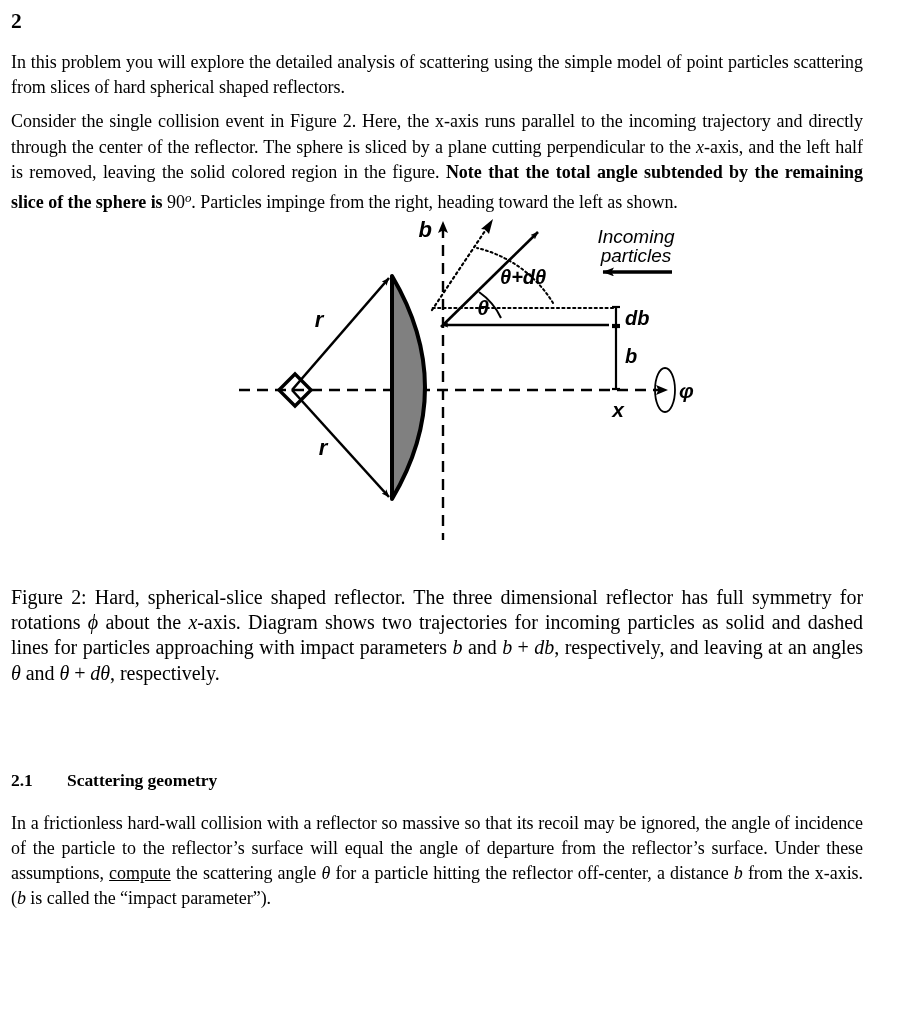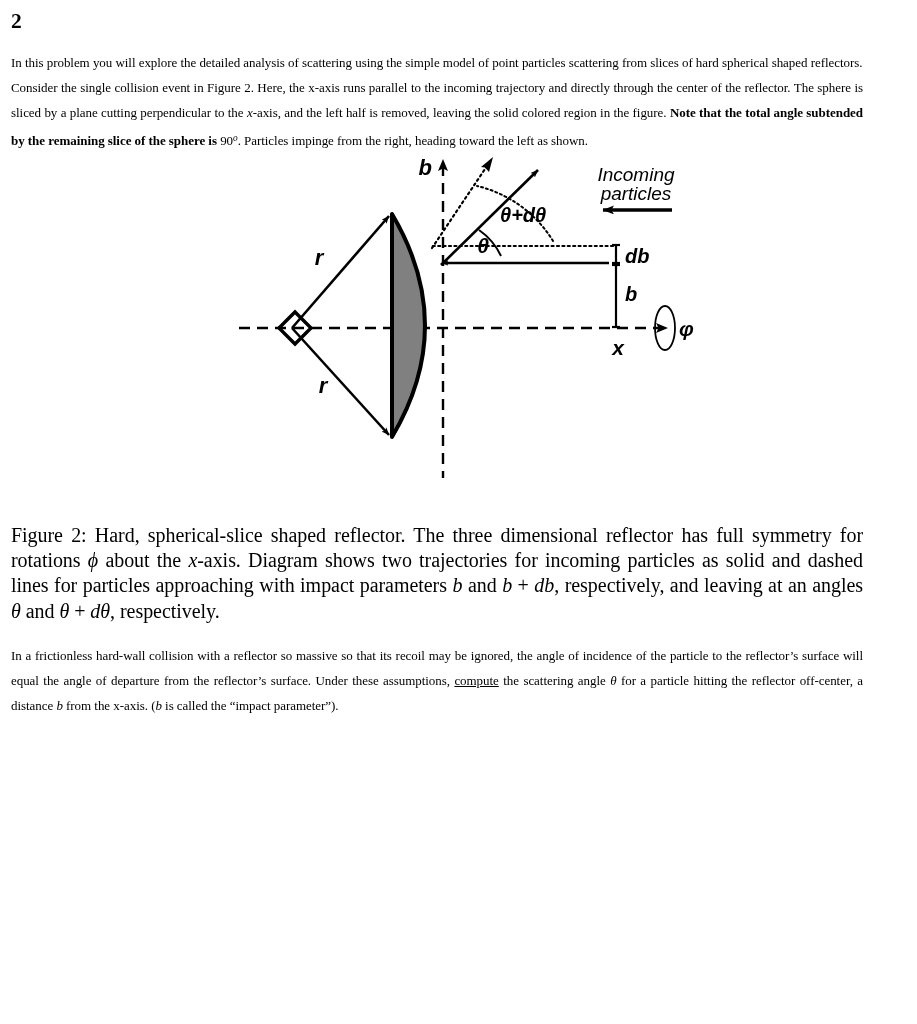"In this problem you will" p.body { font-size: 13px -> 18px }
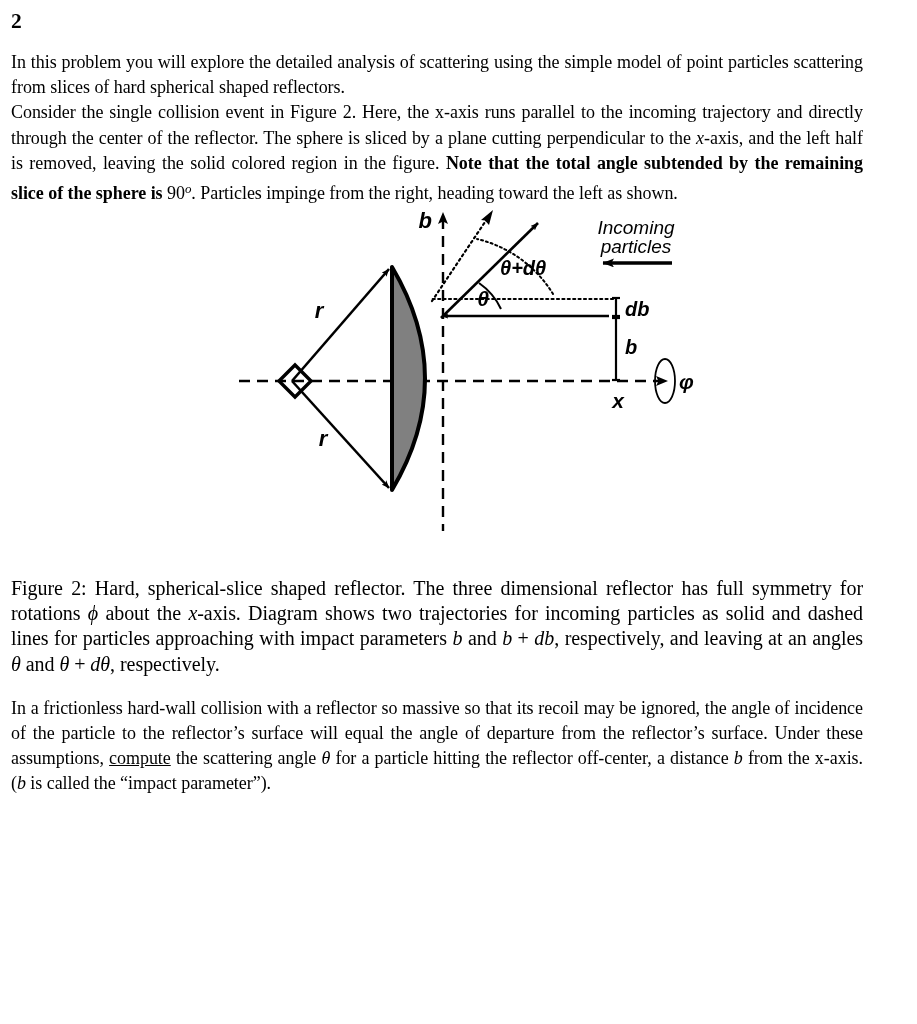"Consider the single collision event" p.body + p.body { margin-top: none -> 9px }
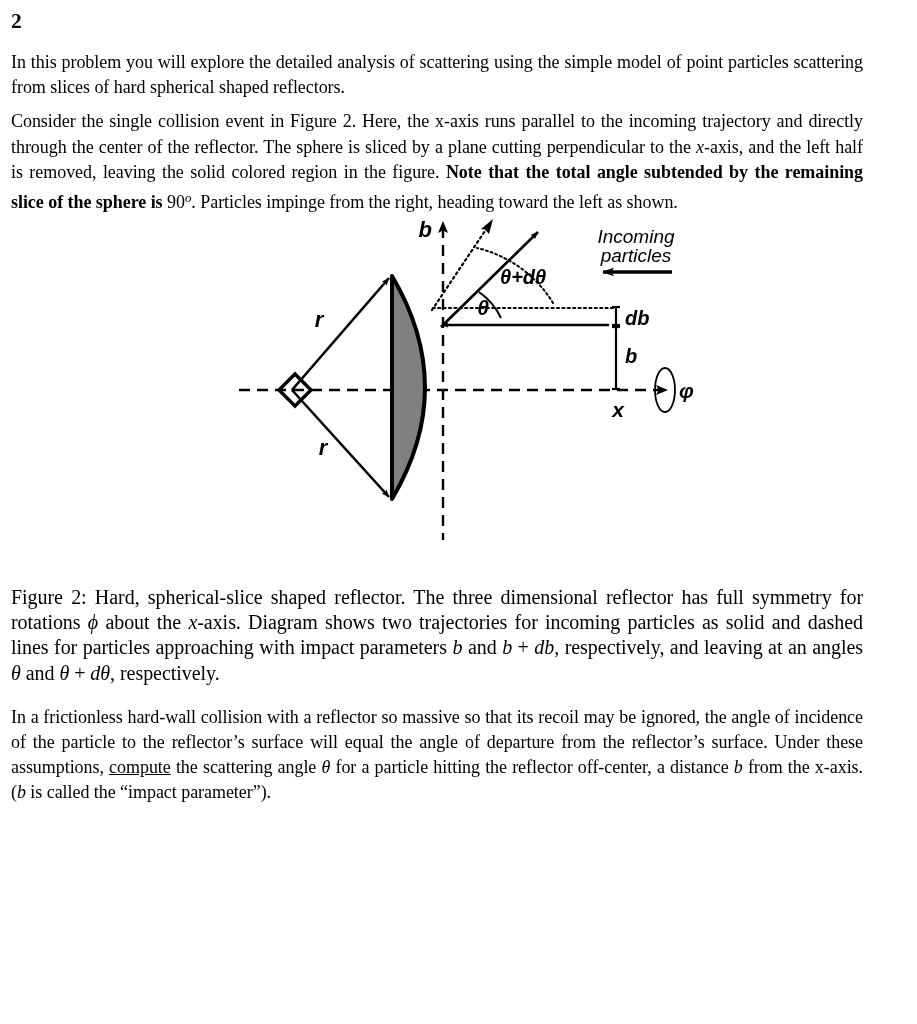"2.1" h2.h-sub { html: none -> <h2> <span>2.1</span> <span>Scattering geometry</span> </h2> }
